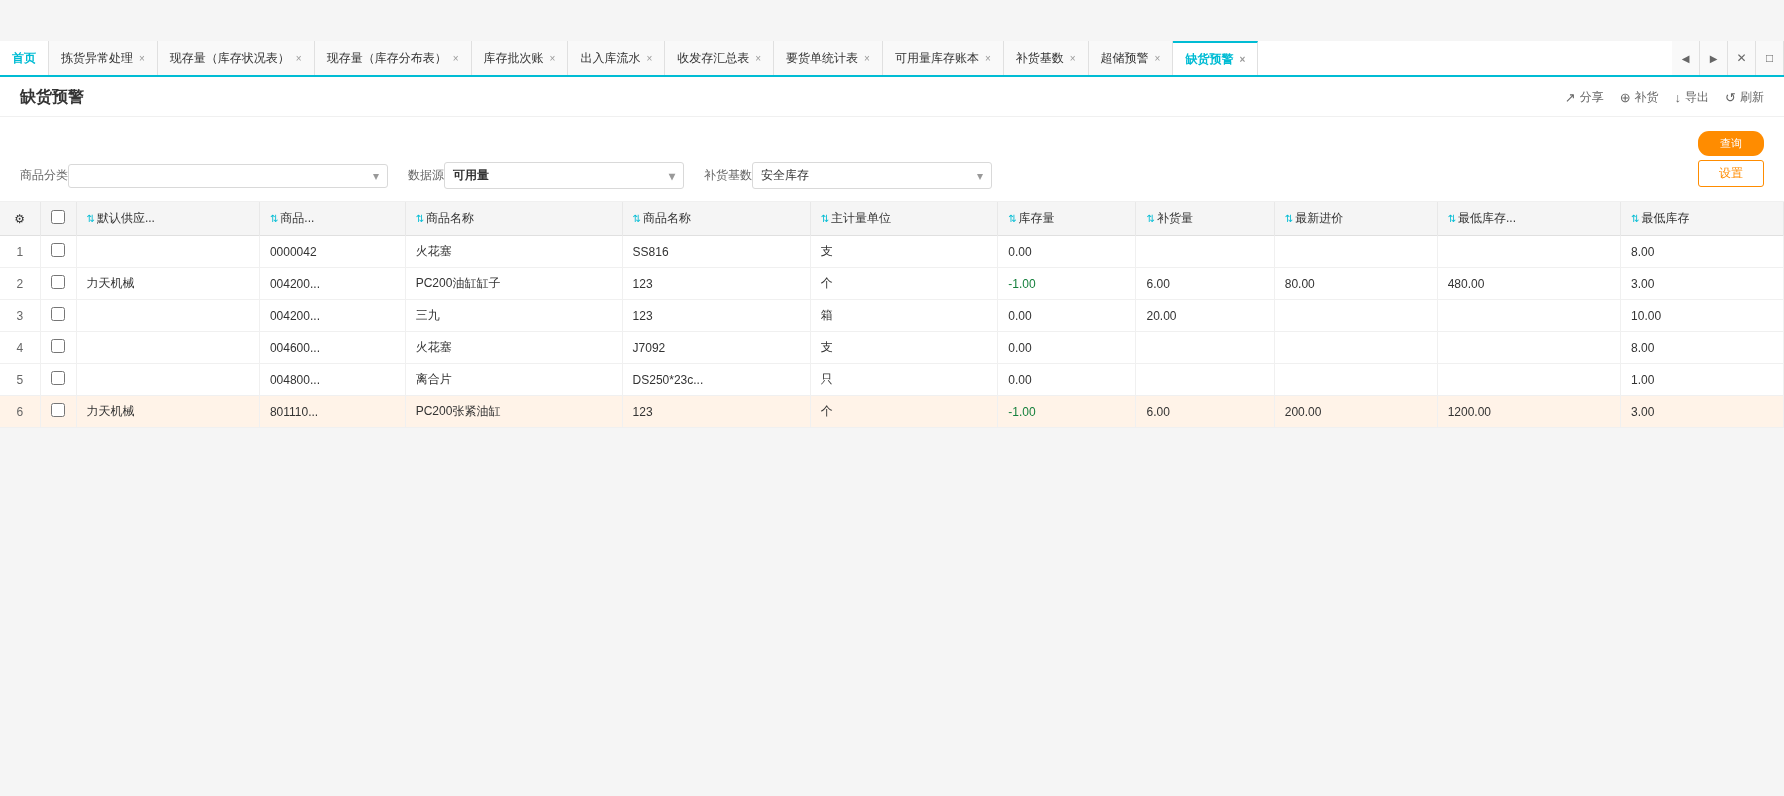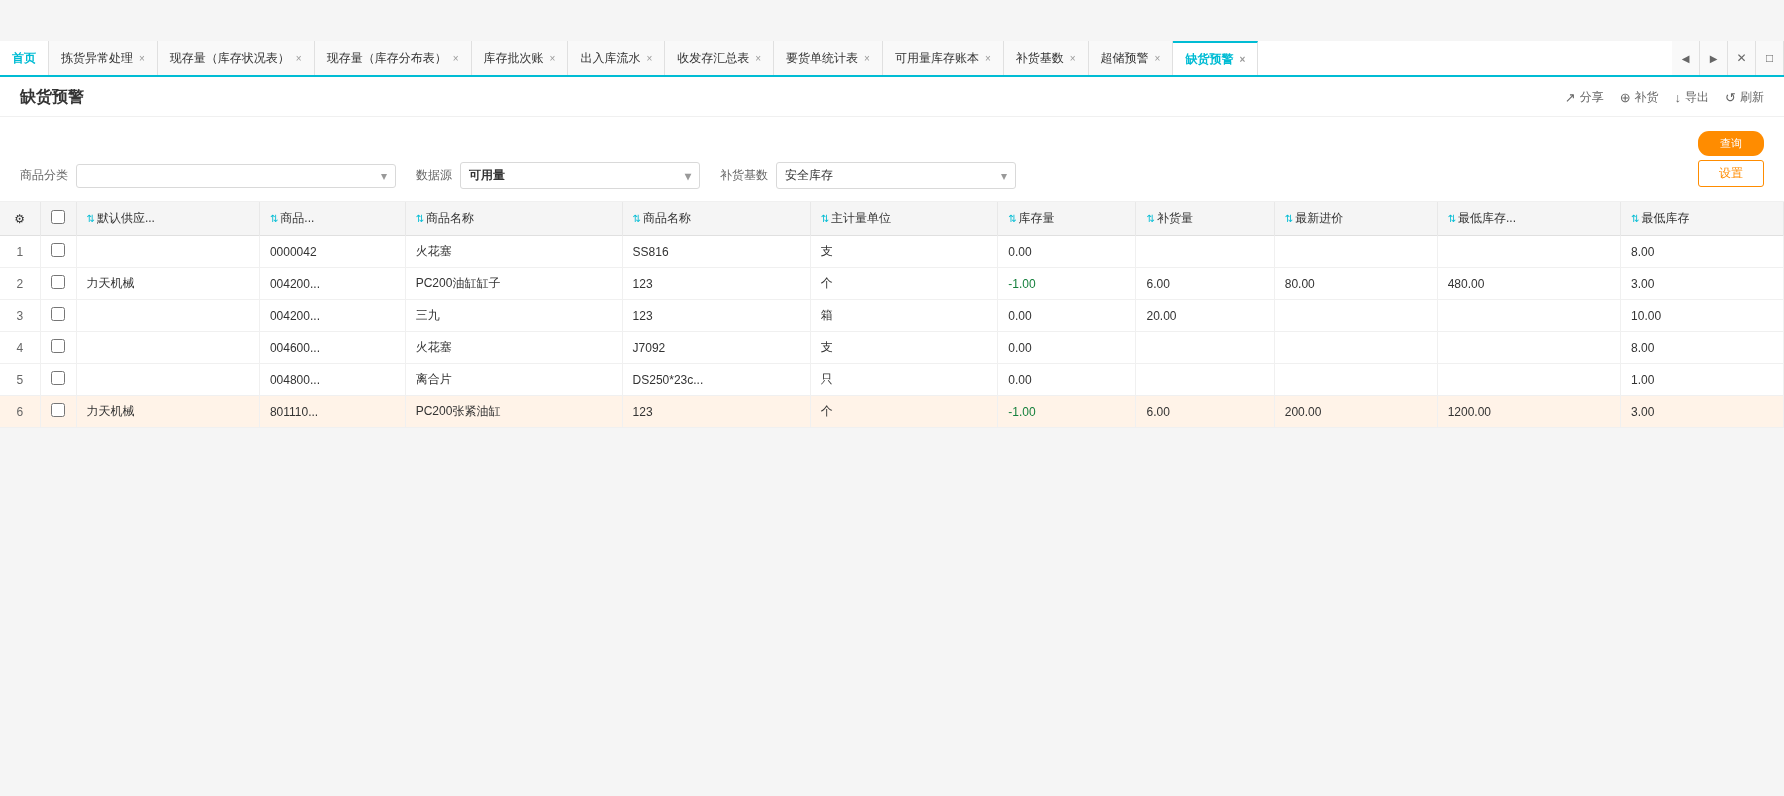"商品分类" .filter-group { gap: 8px -> none }
